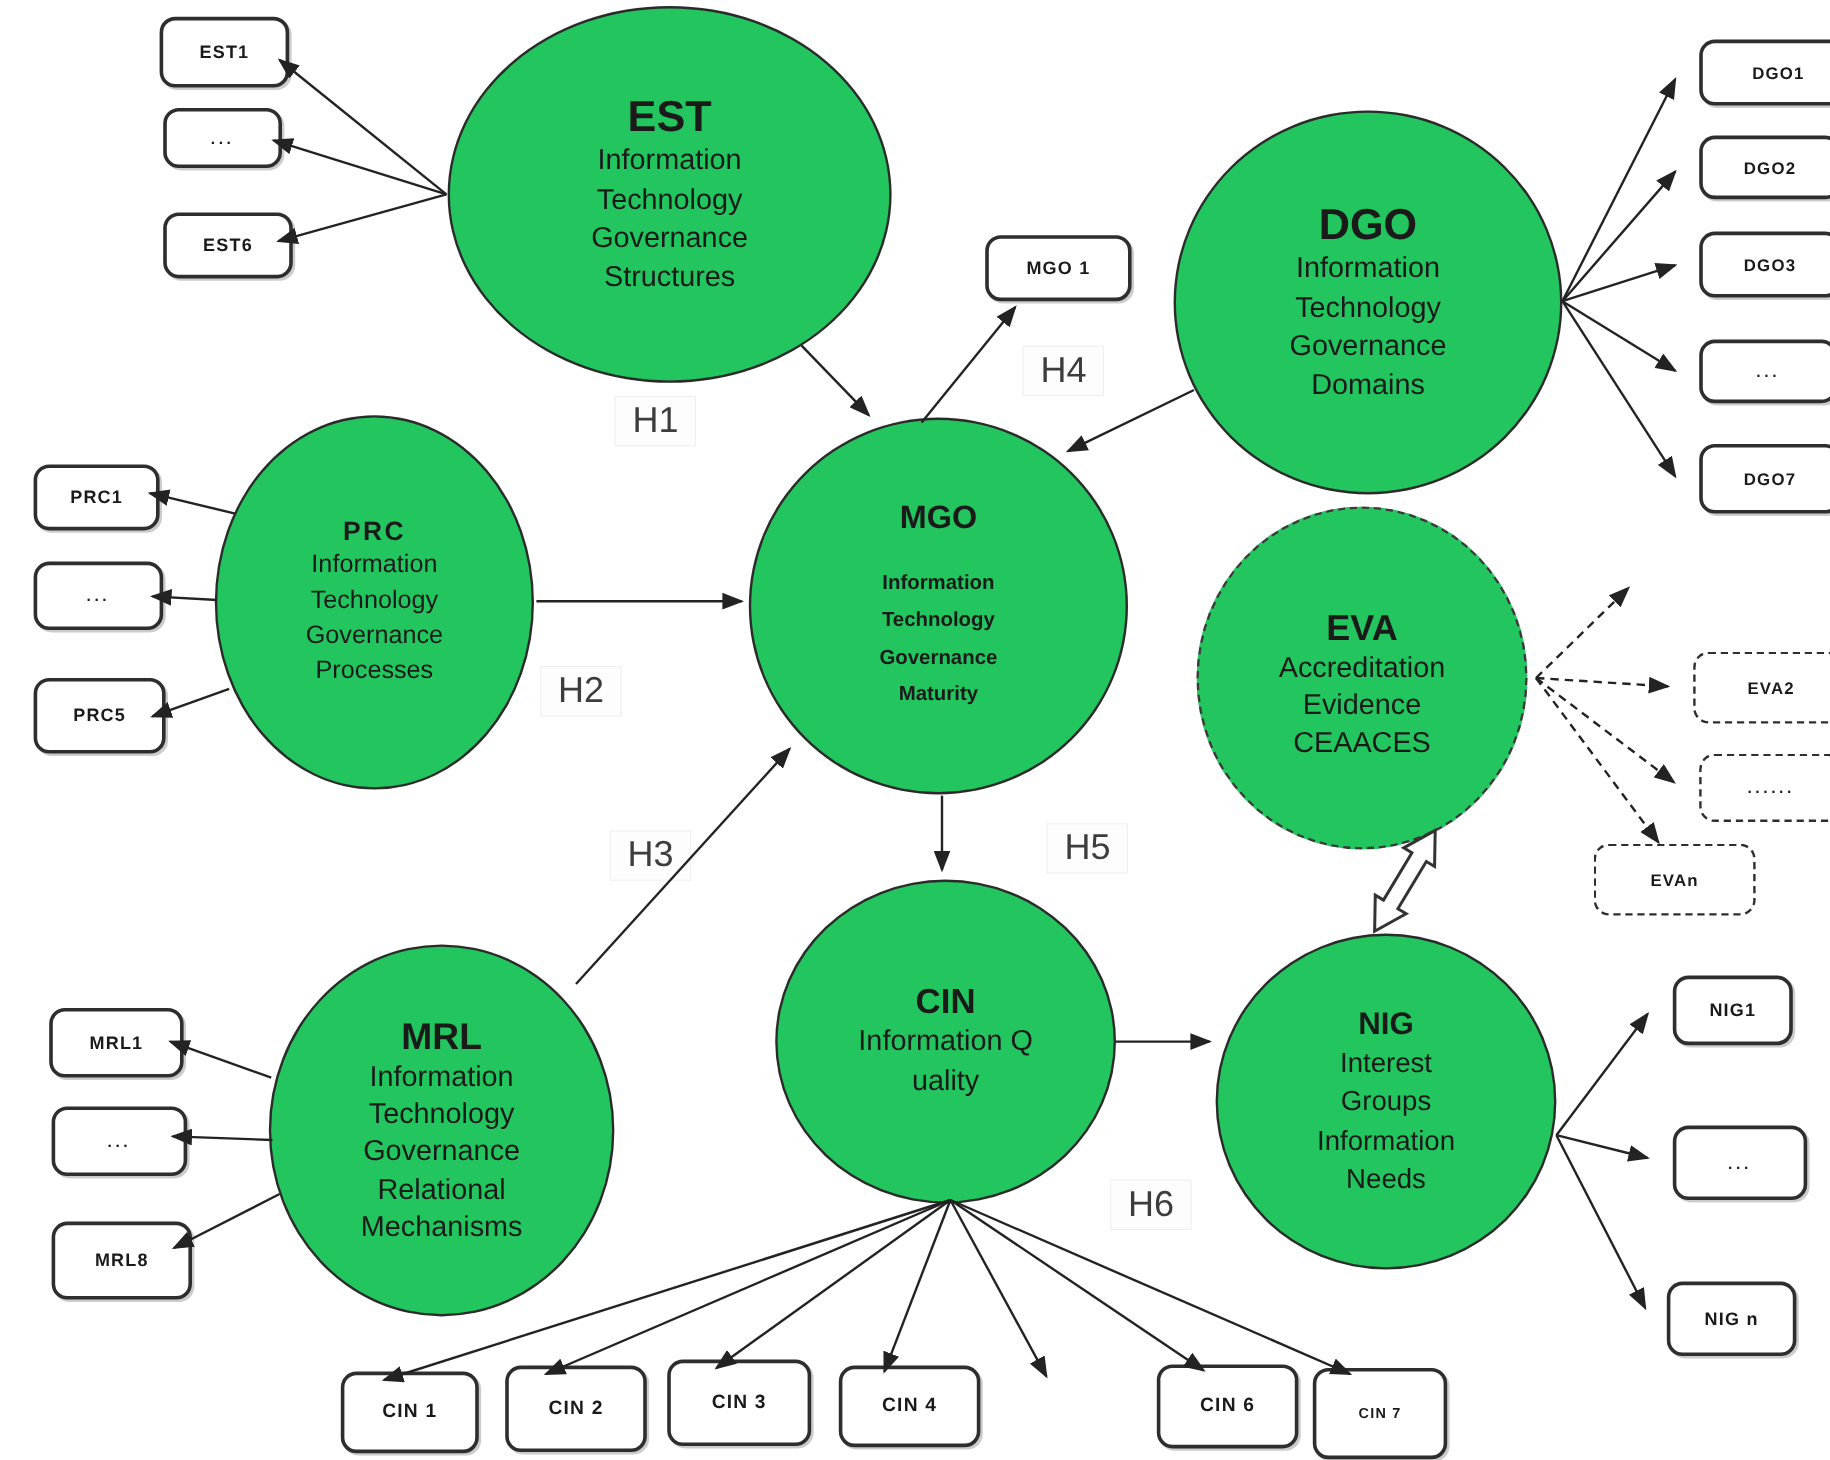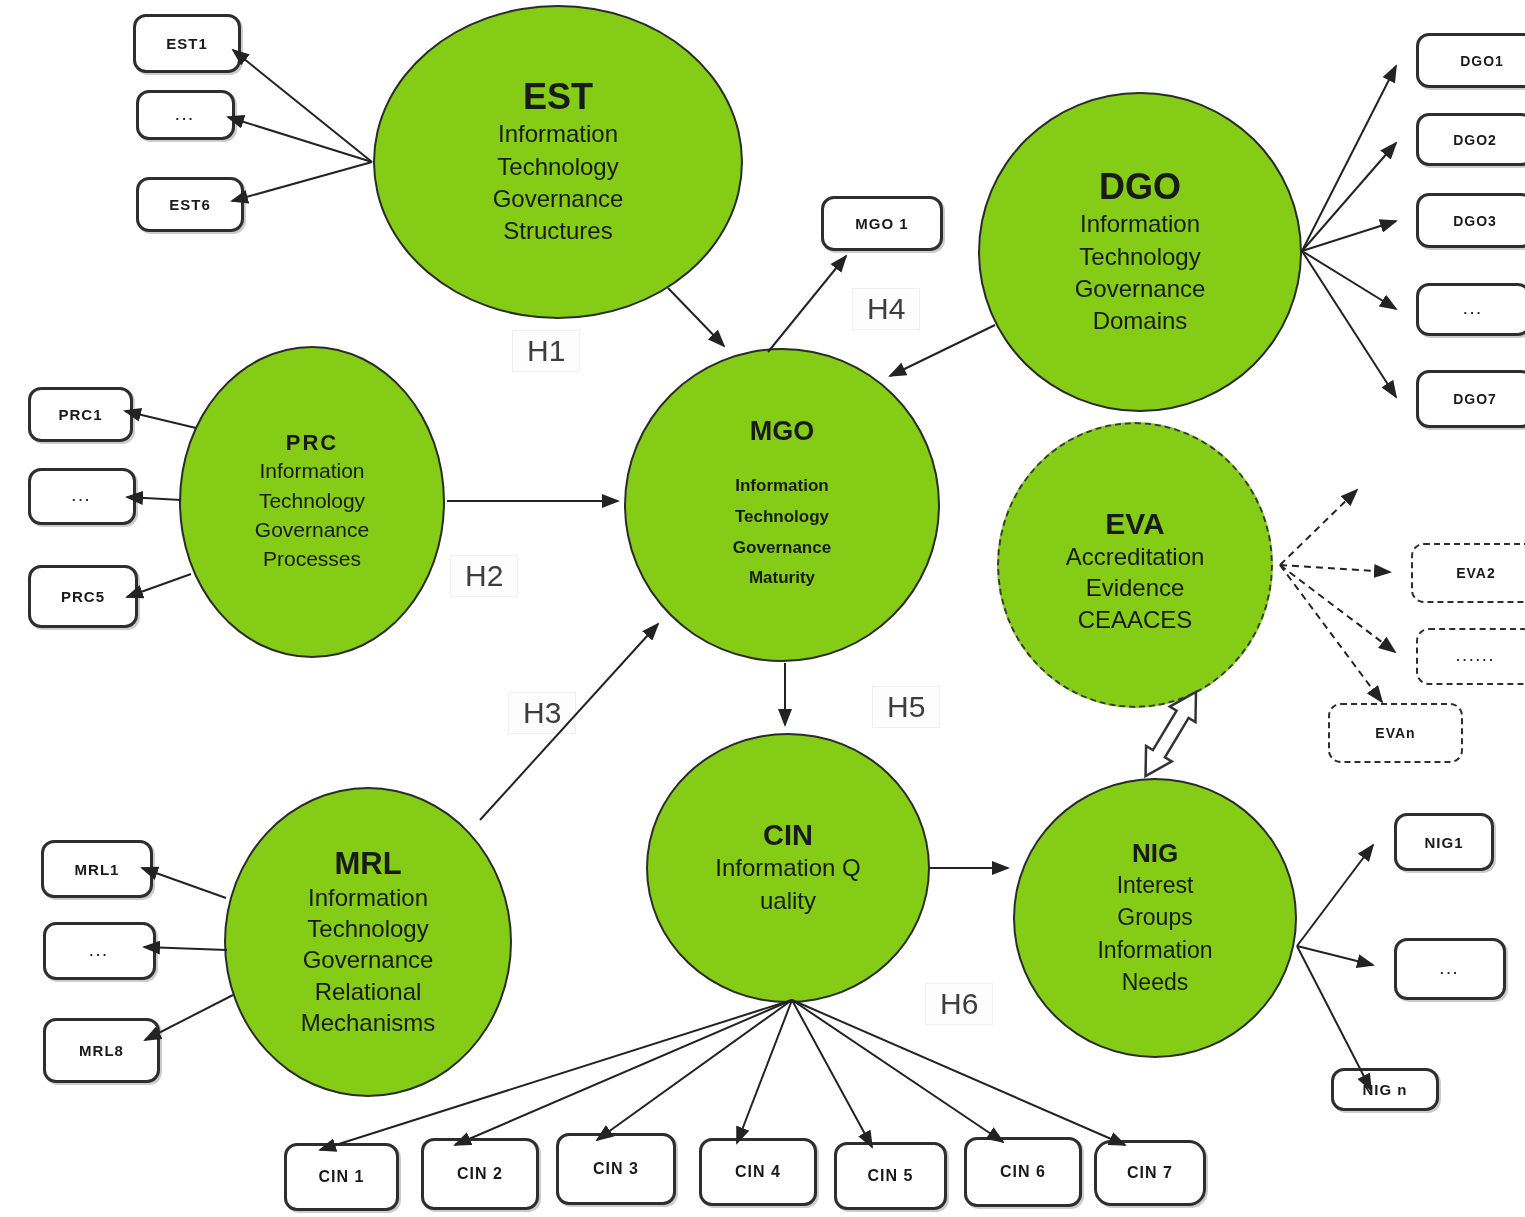"EST" .circle { background: #84cc16 -> #22c55e }
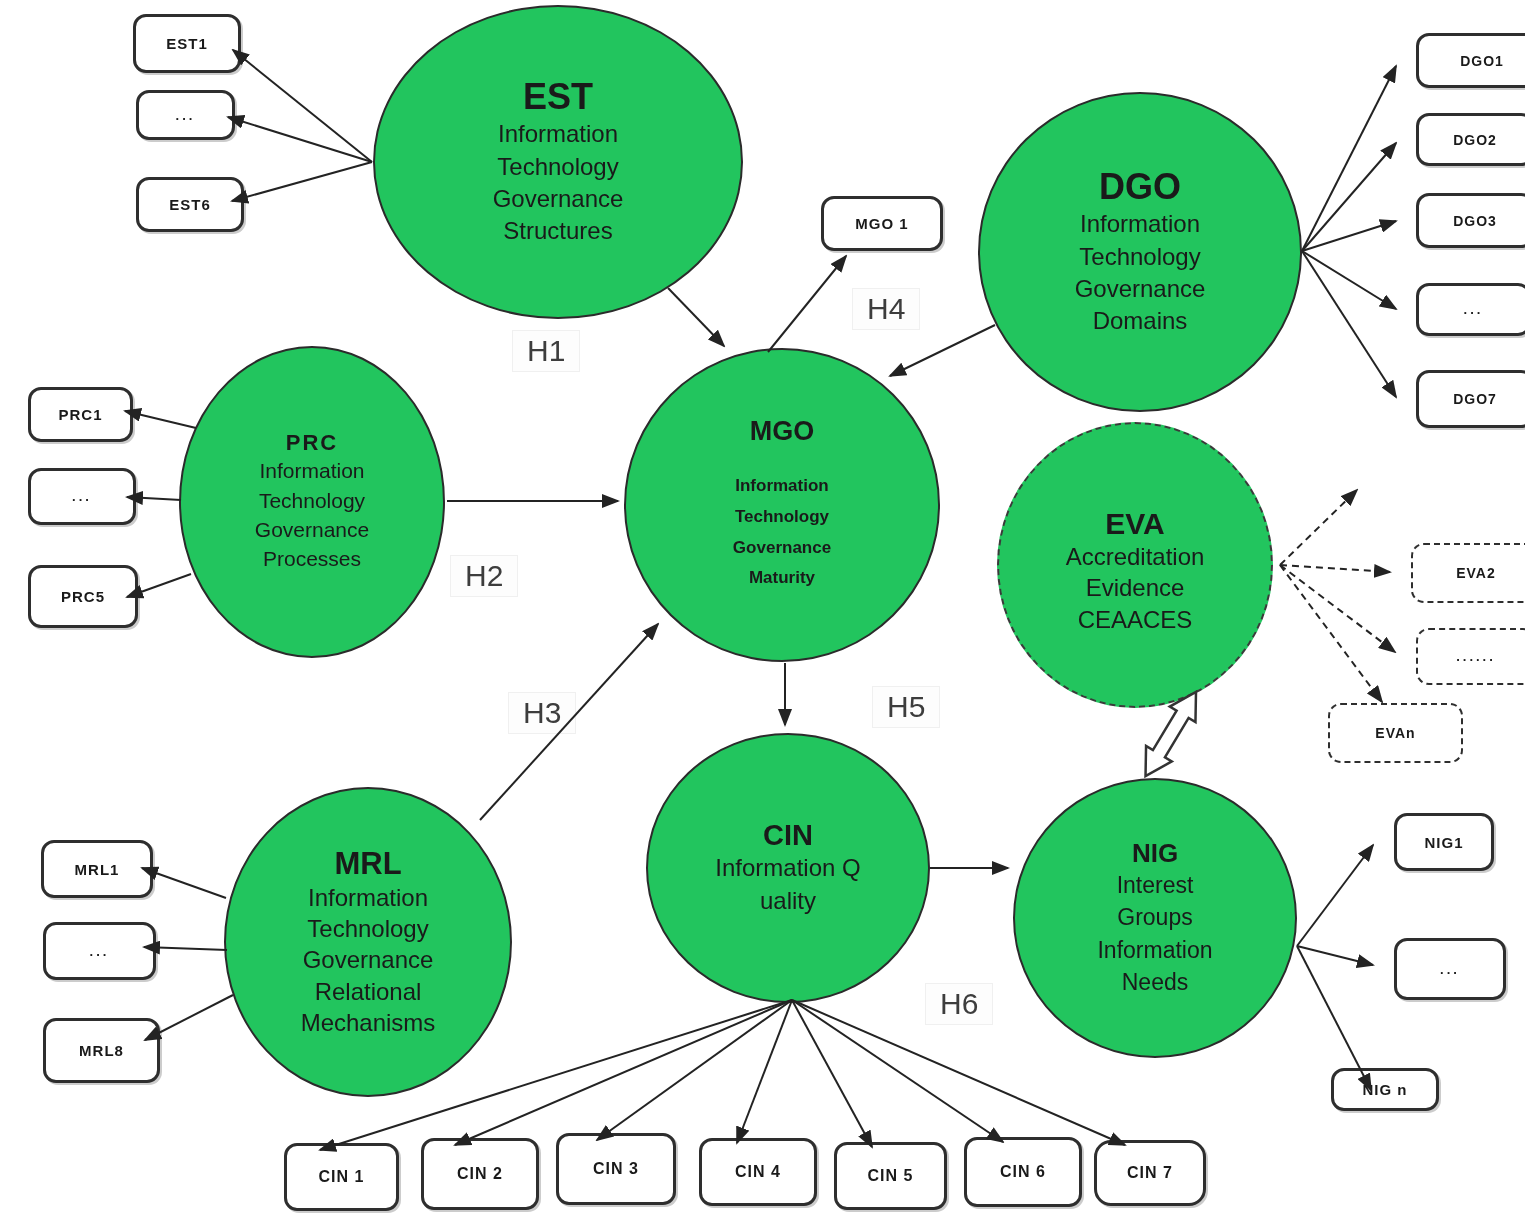"NIG n" div.box { height: 43px -> 62px; left: 1315px -> 1373px }
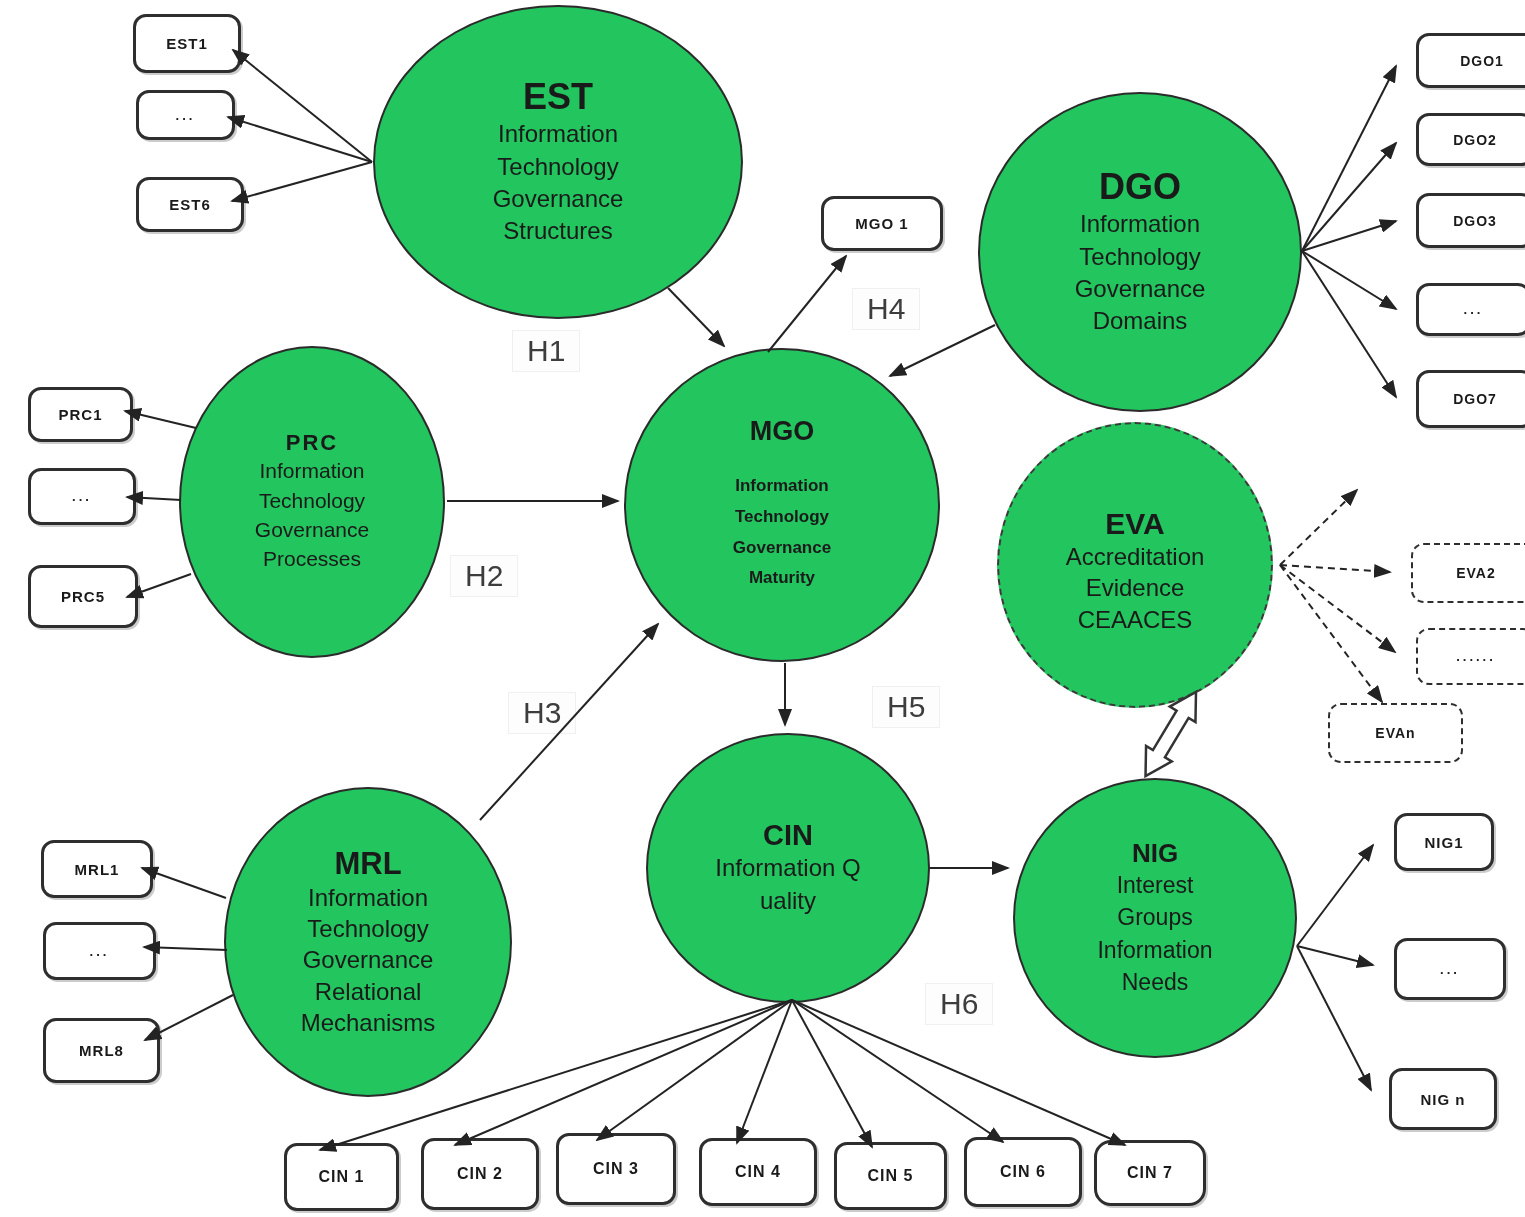"CIN 5" div.box { html: <div>CIN 5</div> -> none }
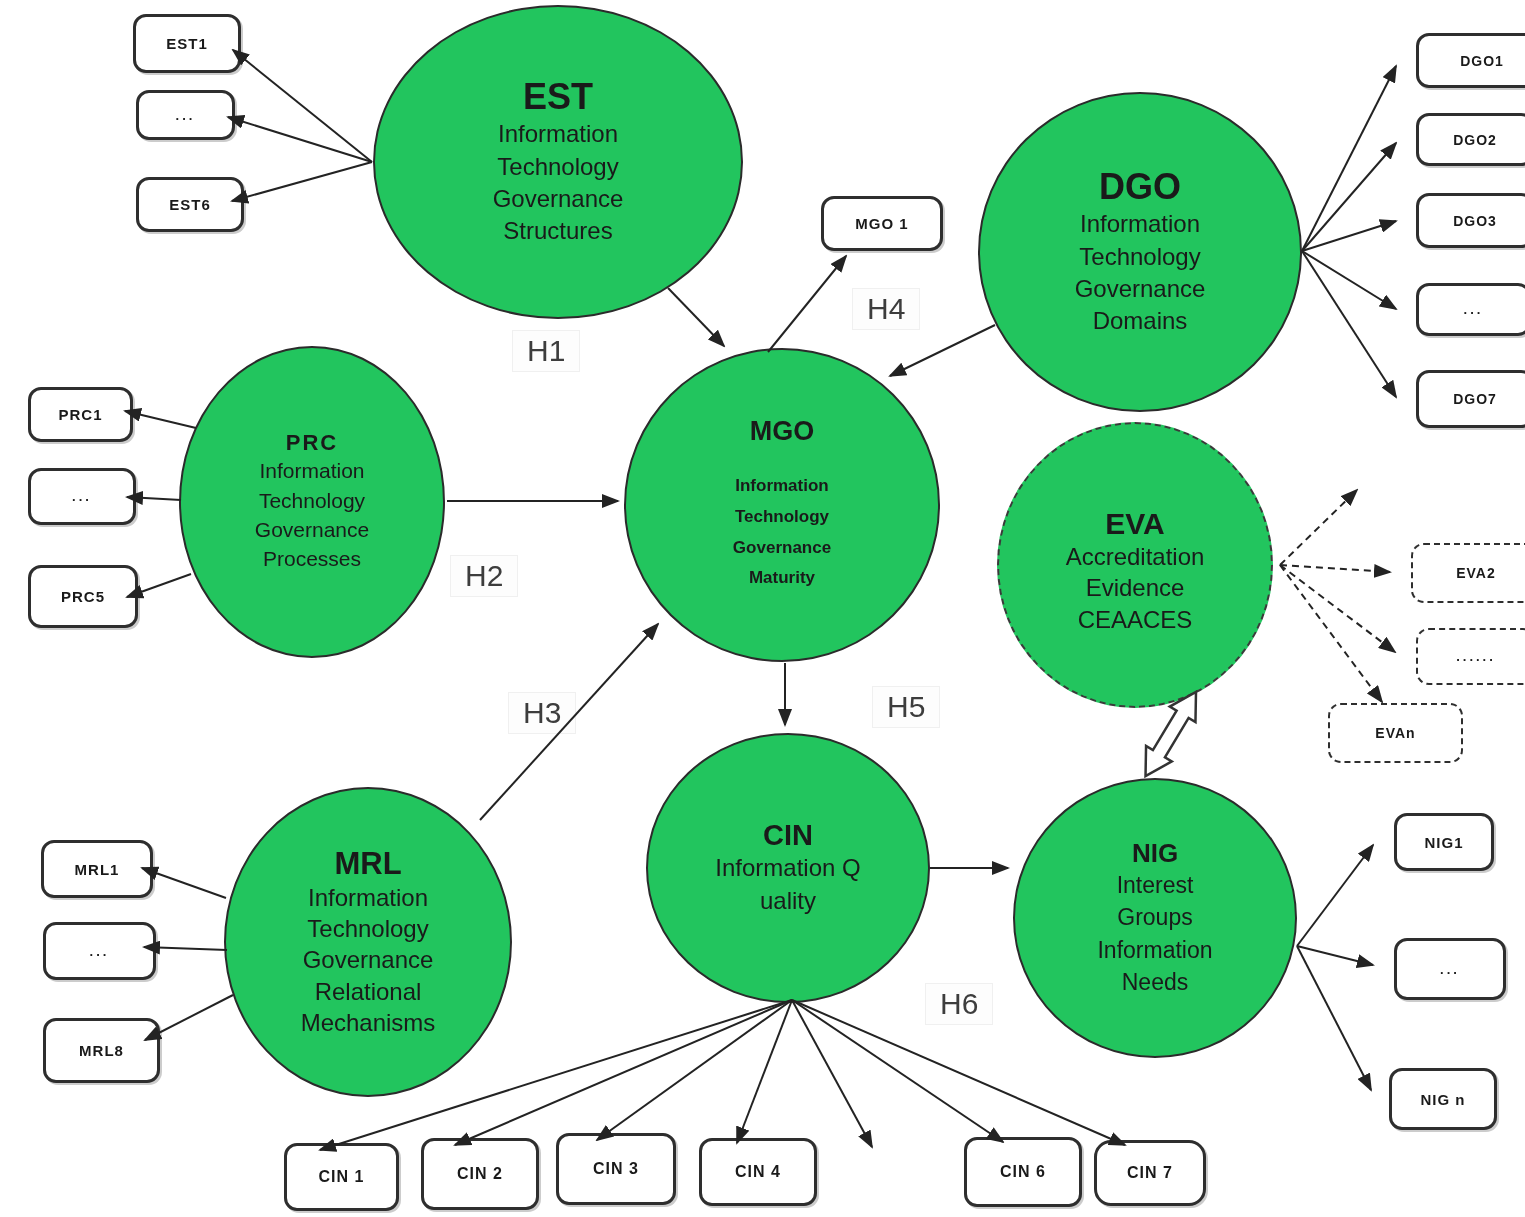"CIN 7" div.box { border-radius: 17px -> none; font-size: 16px -> 12px; height: 66px -> 76px }
